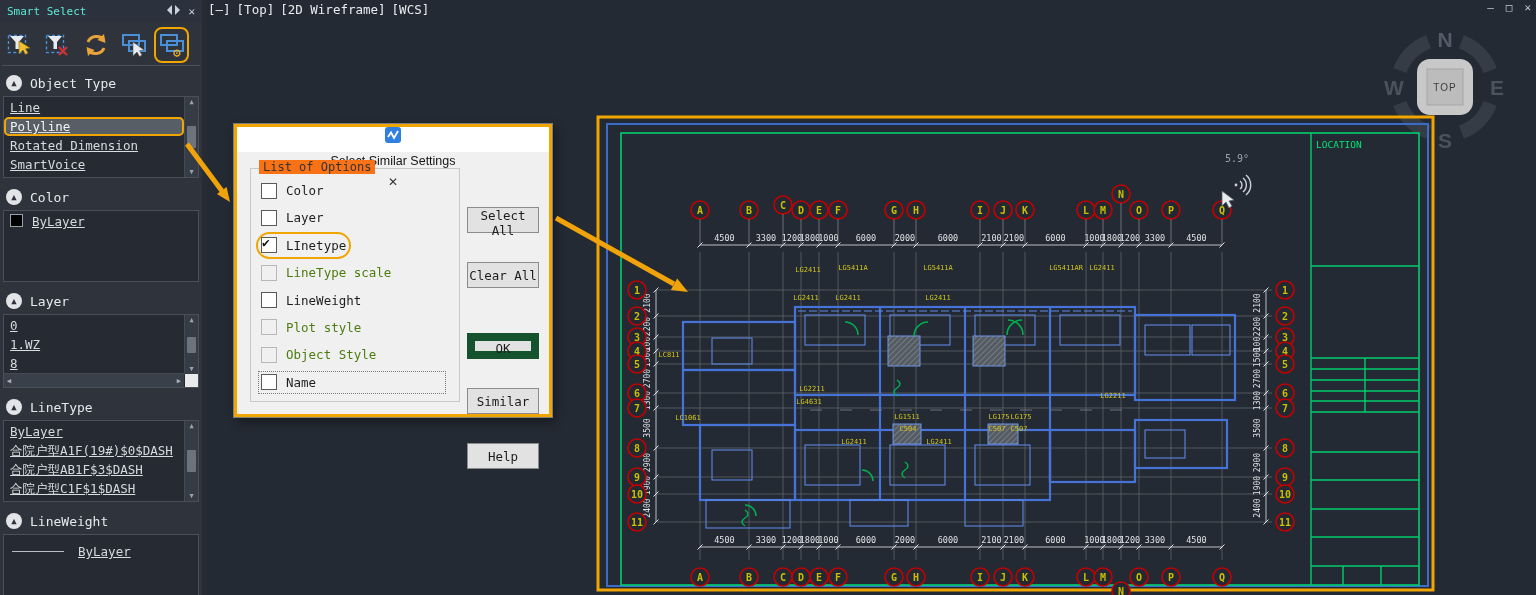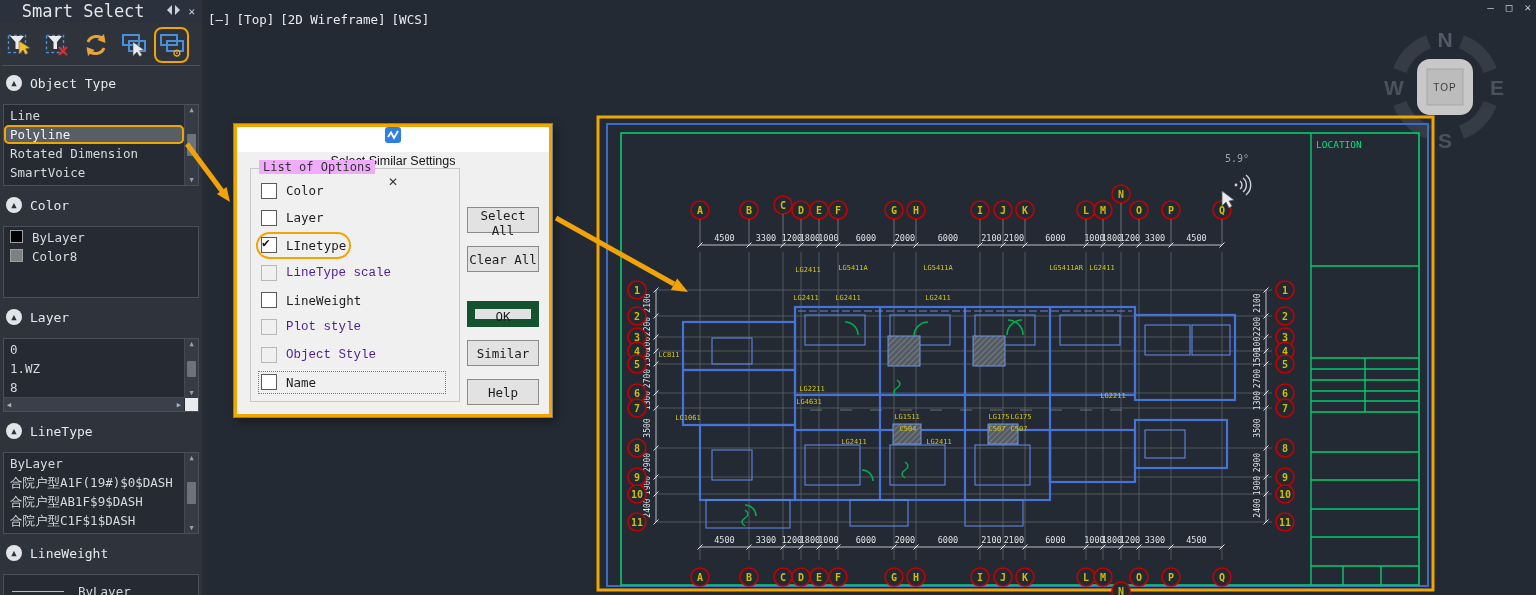"Smart Select" .ptitle .t { color: #e5e5e5 -> #5eead4; font-size: 17px -> 11px; text-align: center -> none }
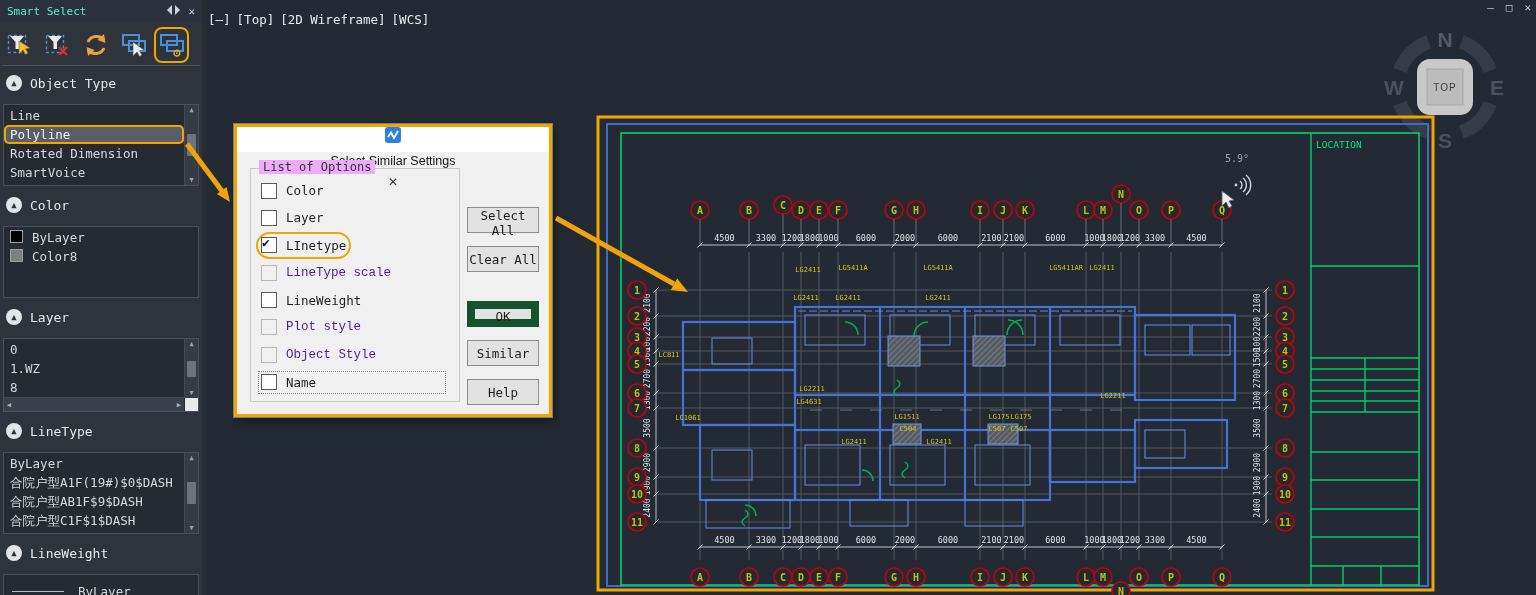"[—] [Top] [2D Wireframe] [WCS]" #topbar { top: 12px -> 2px }
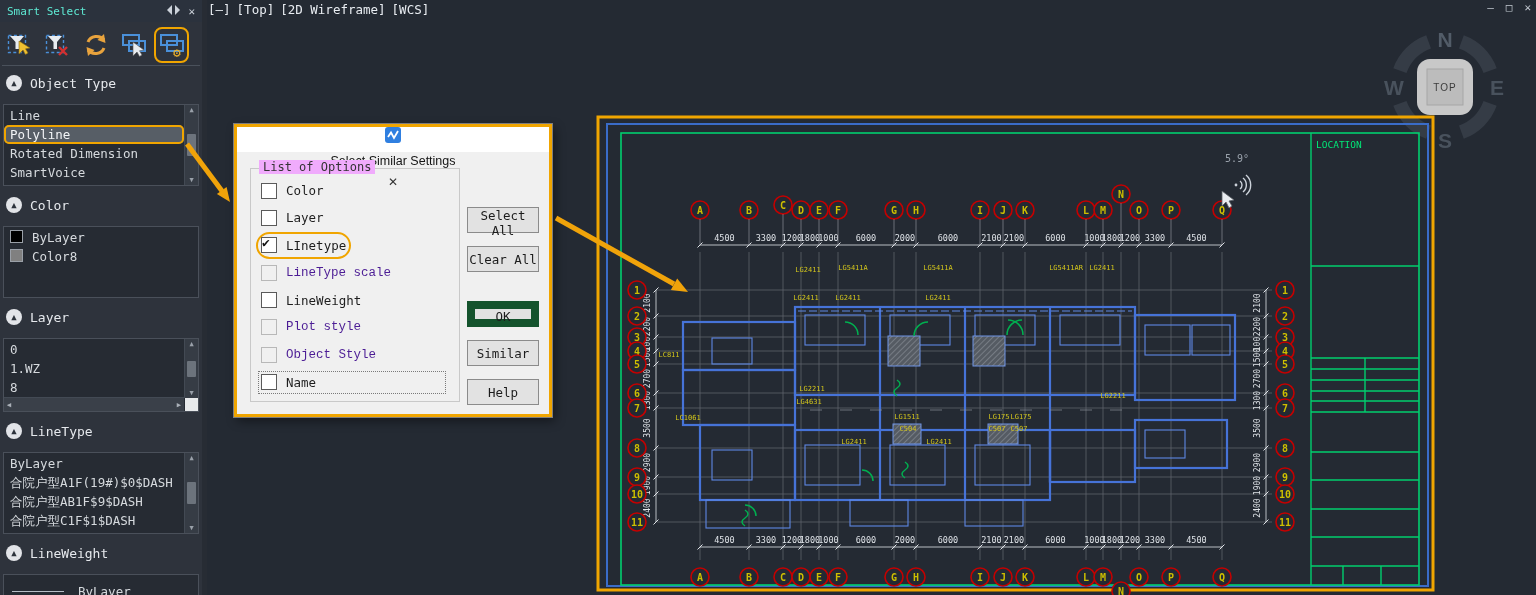"Line" .listbox { margin: 10px 3px 6px 3px -> 2px 3px 6px 3px; text-decoration: none -> underline }
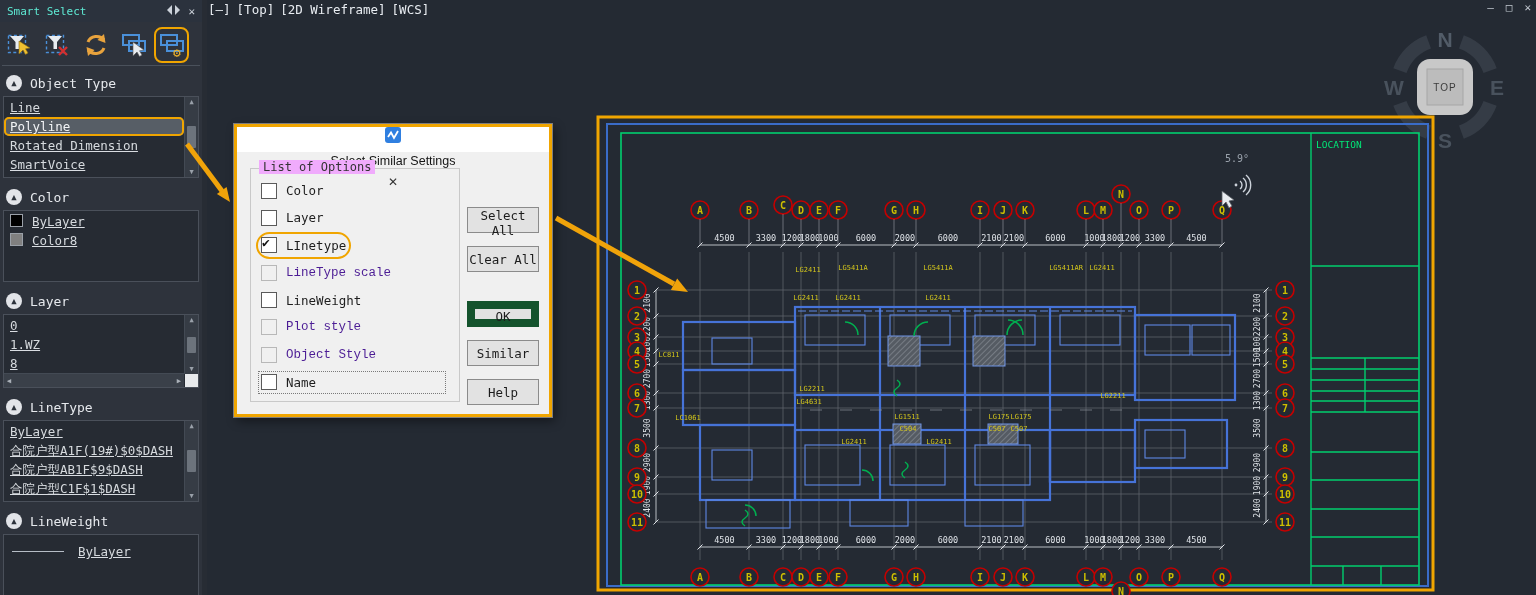"List of Options" .gb-label { background: #f0abfc -> #f97316 }
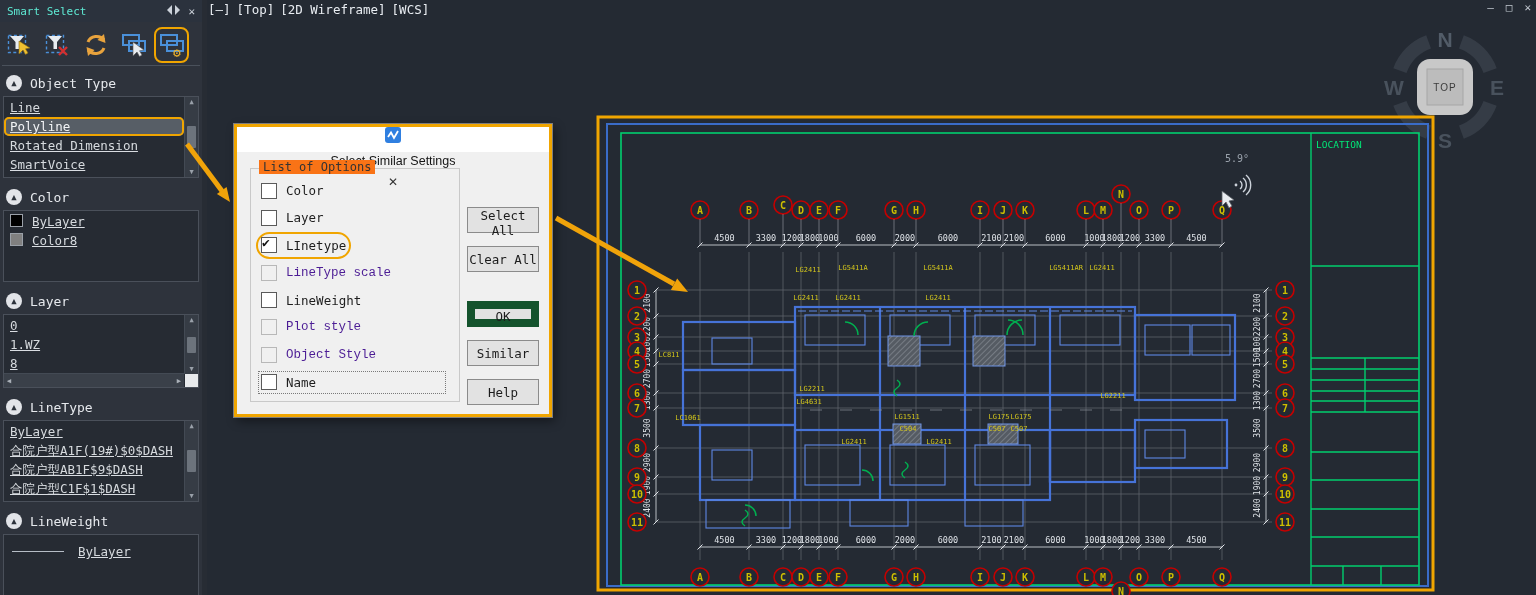"Select All" .dbtns { gap: 13px -> 29px }
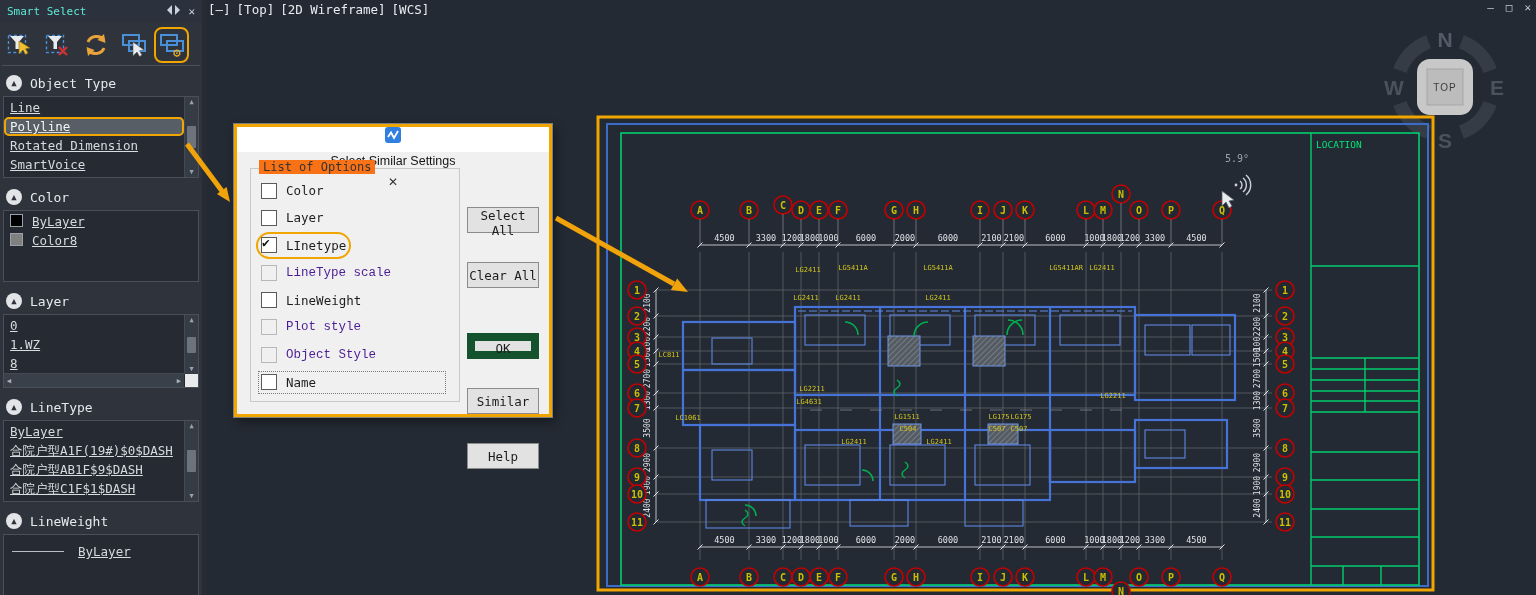"Color8" div.li { html: <div><span></span>Color8</div> -> none }
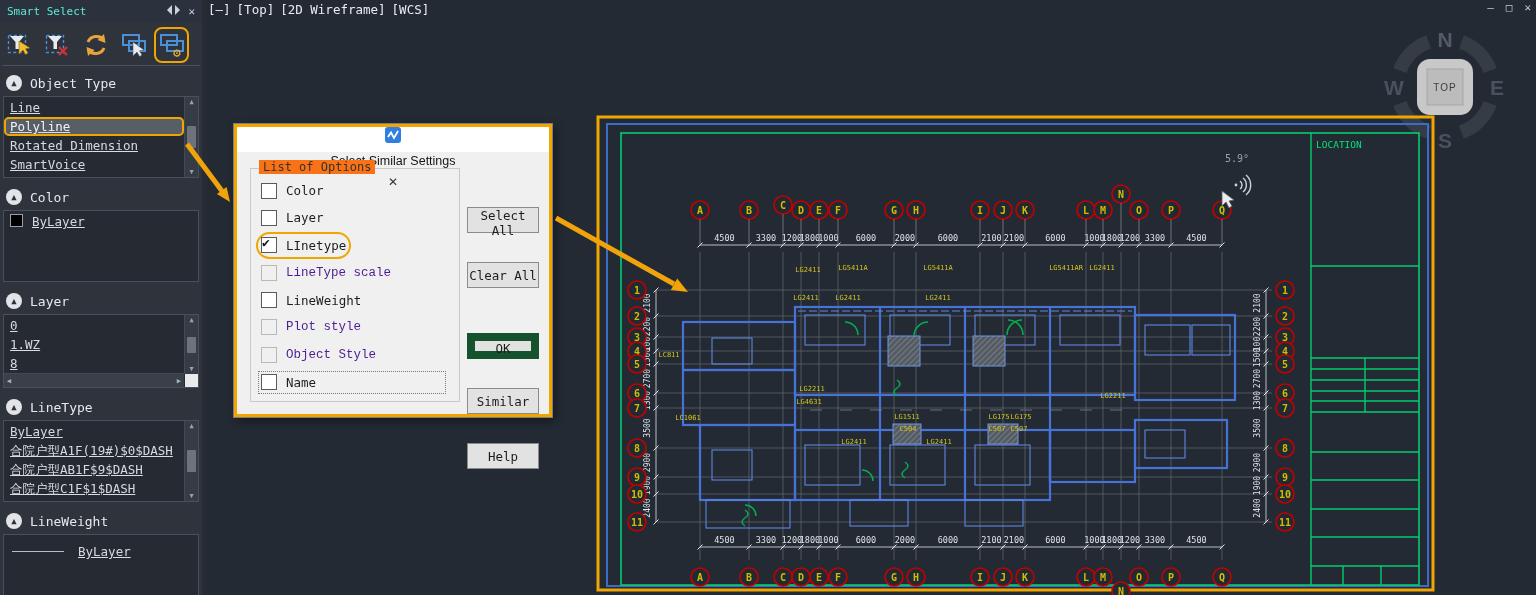"LineType scale" .orow.disabled .ol { color: #4c1d95 -> #4d7c0f; font-family: Liberation Mono, monospace -> none }
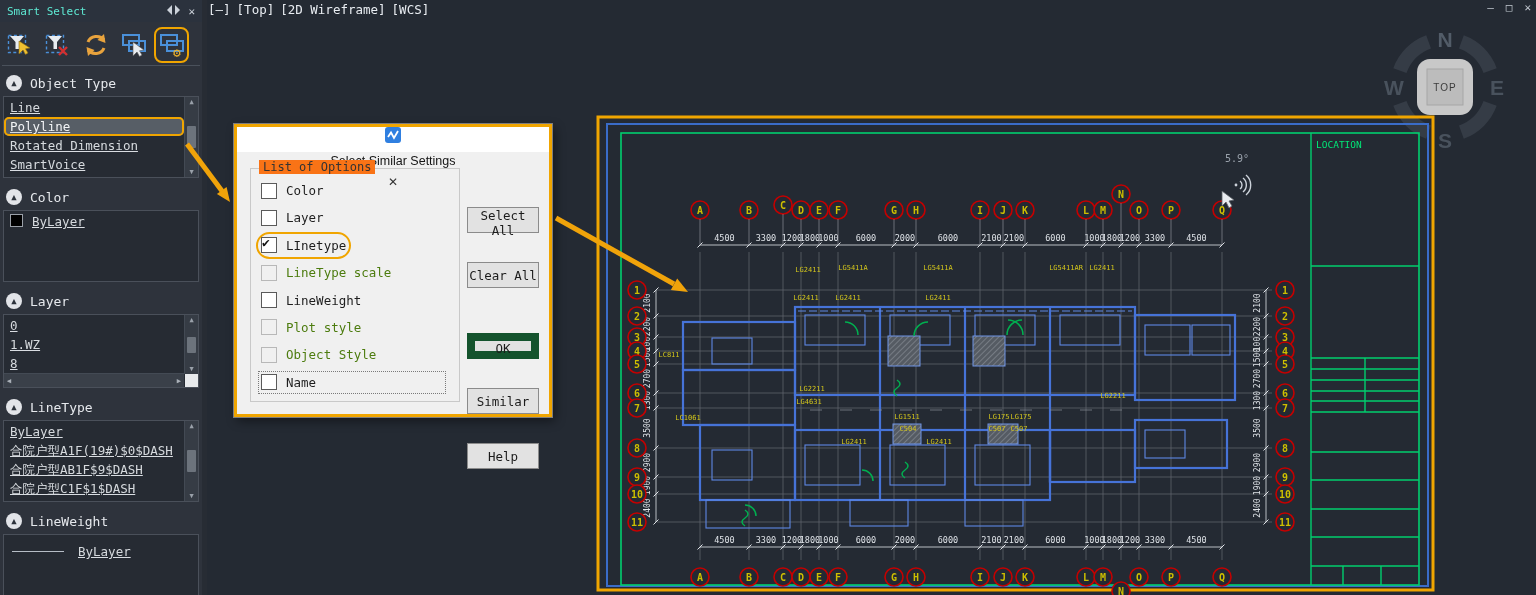"合院户型AB1F$9$DASH" div.li { text: AB1F$9$DASH -> AB1F$3$DASH }
